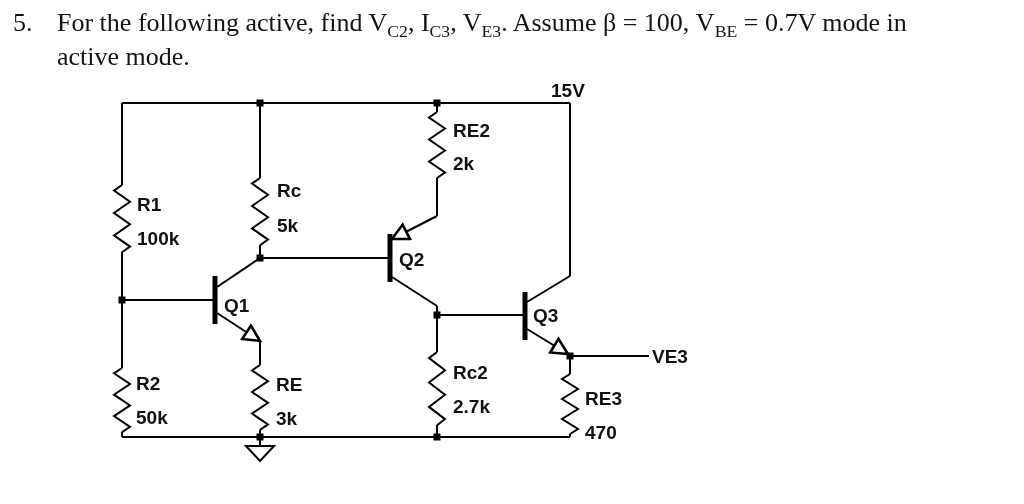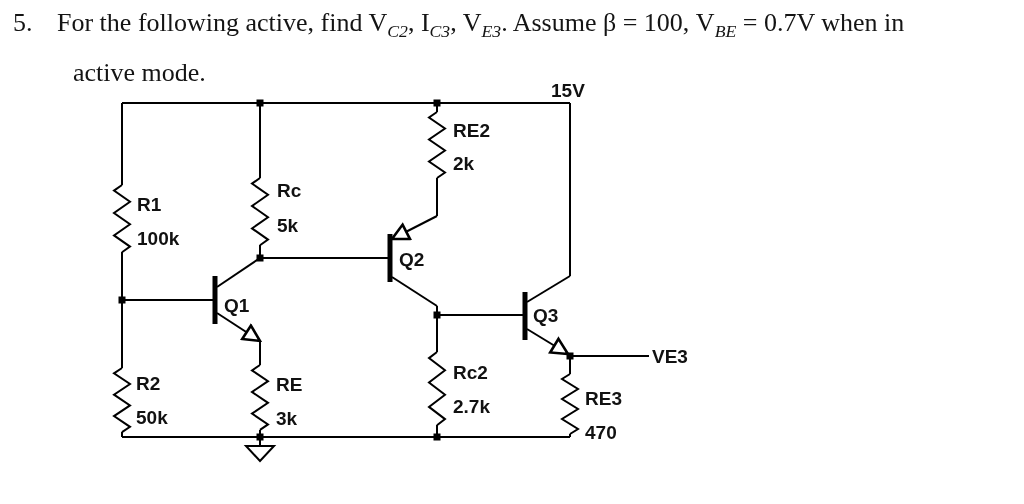"C2" sub { font-style: italic -> none }
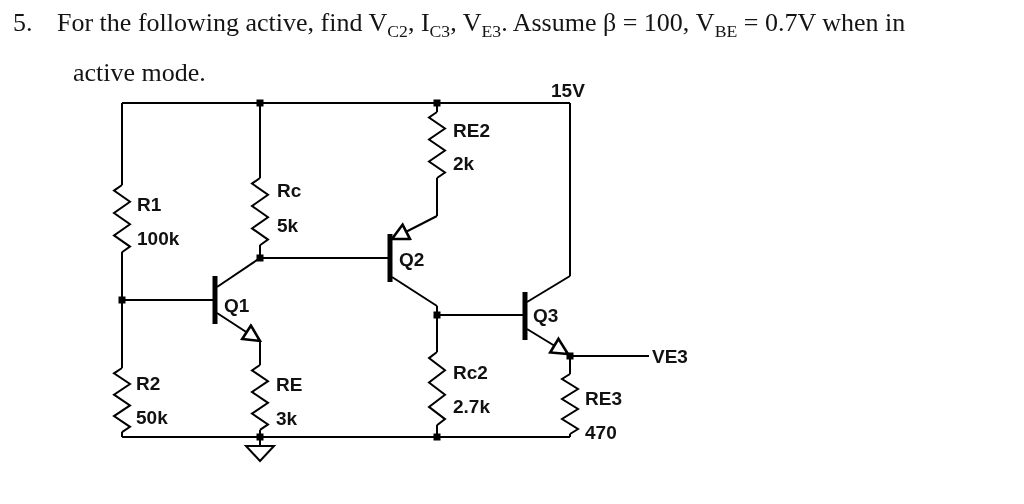"= 0.7V when in" span { text: when -> mode }
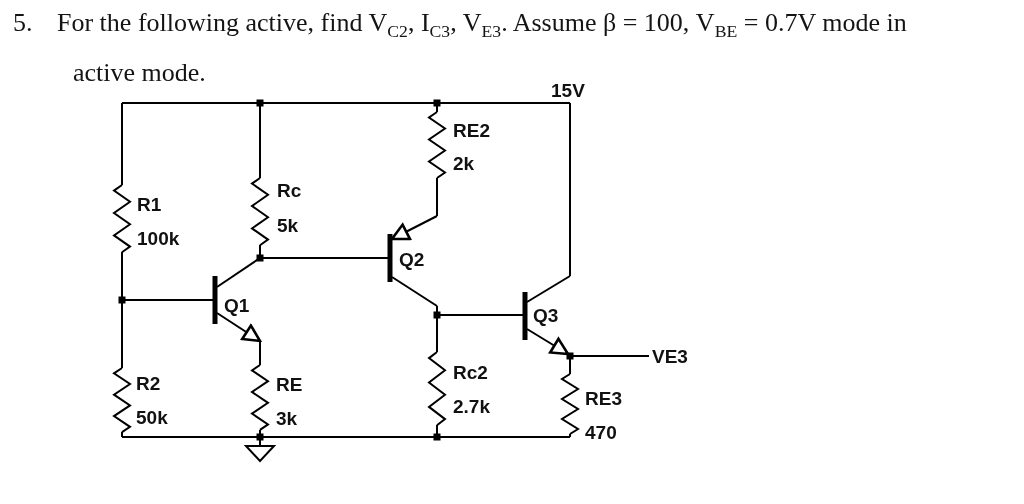"active mode." .line2 { margin: 16px -> 0 }
